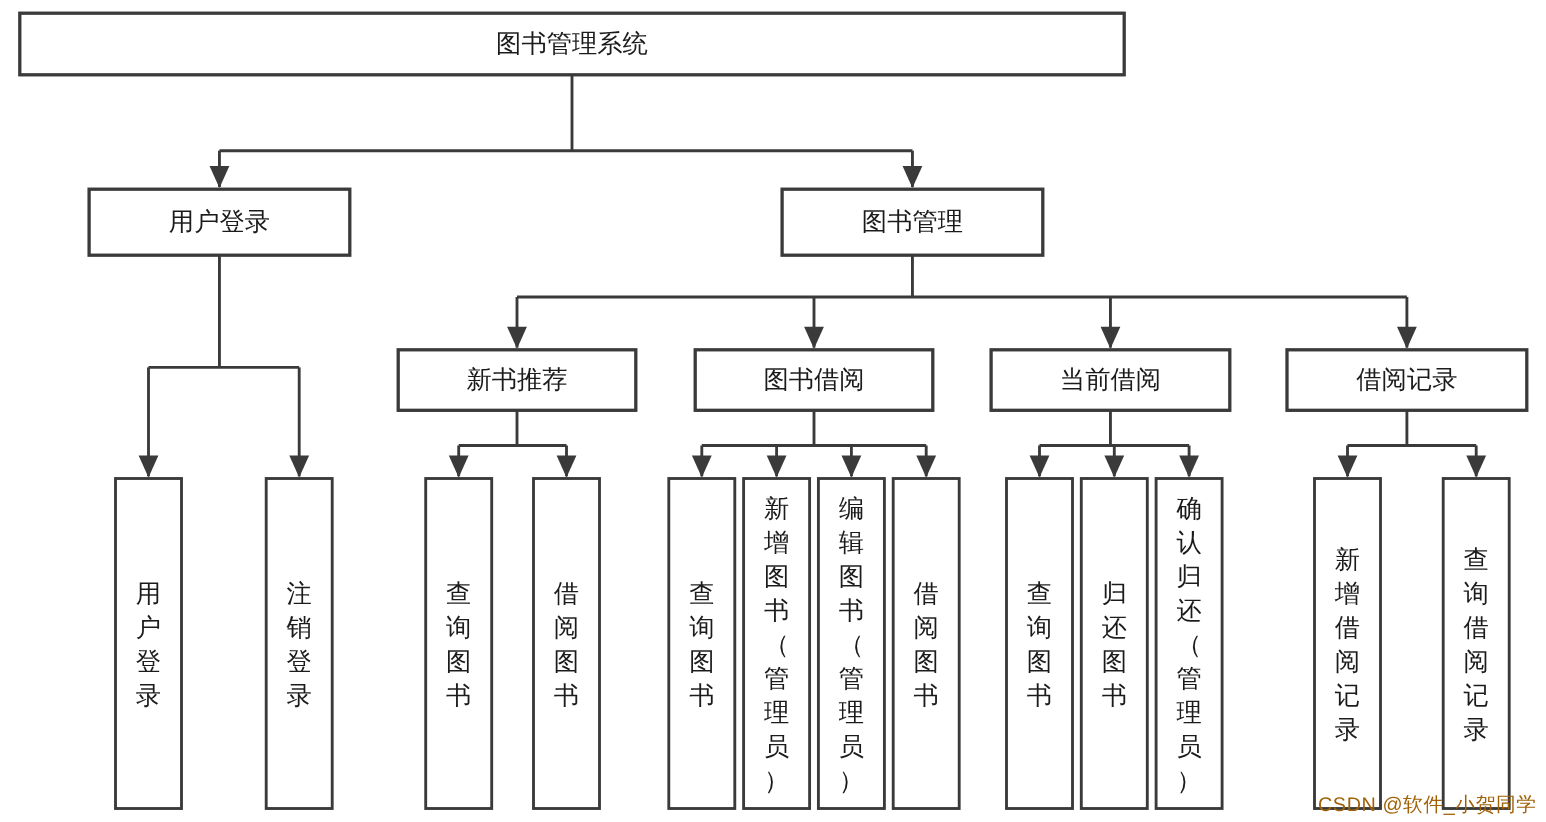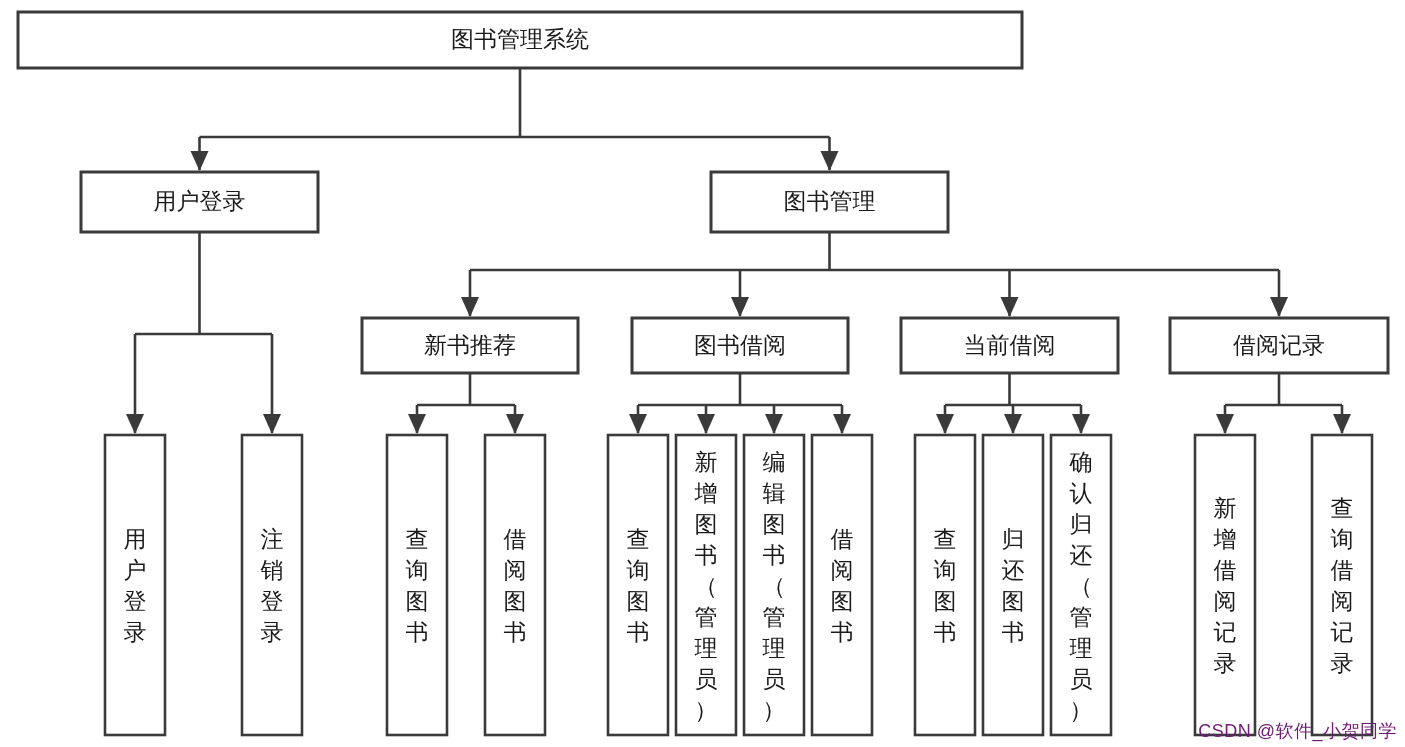"CSDN @软件_小贺同学" .watermark { color: #701a75 -> #a16207 }
